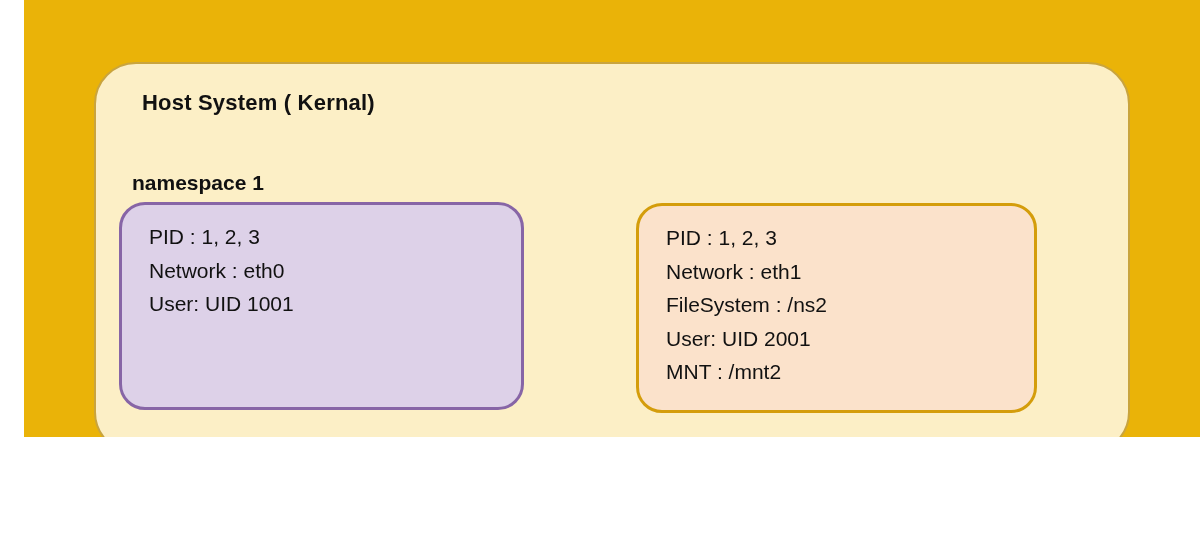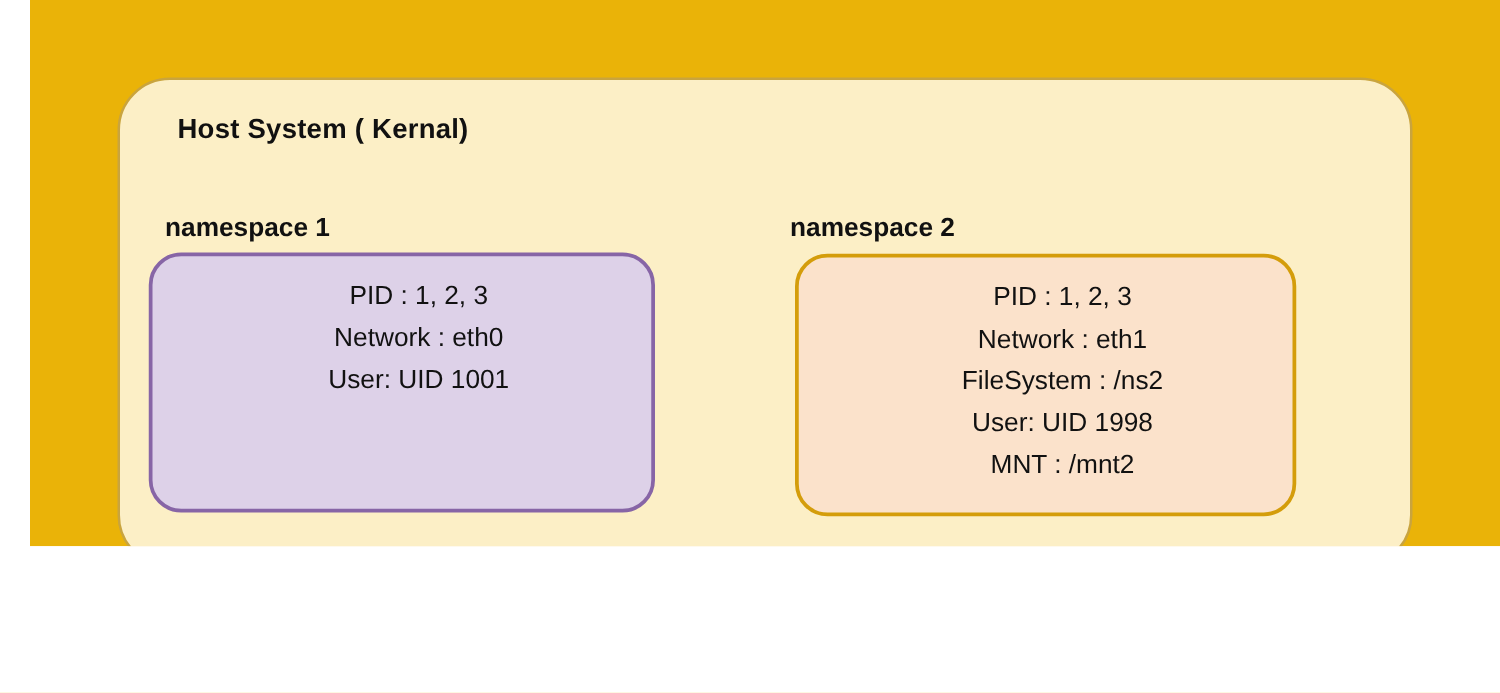"namespace 2" div.ns-label { html: <div>namespace 2</div> -> none }
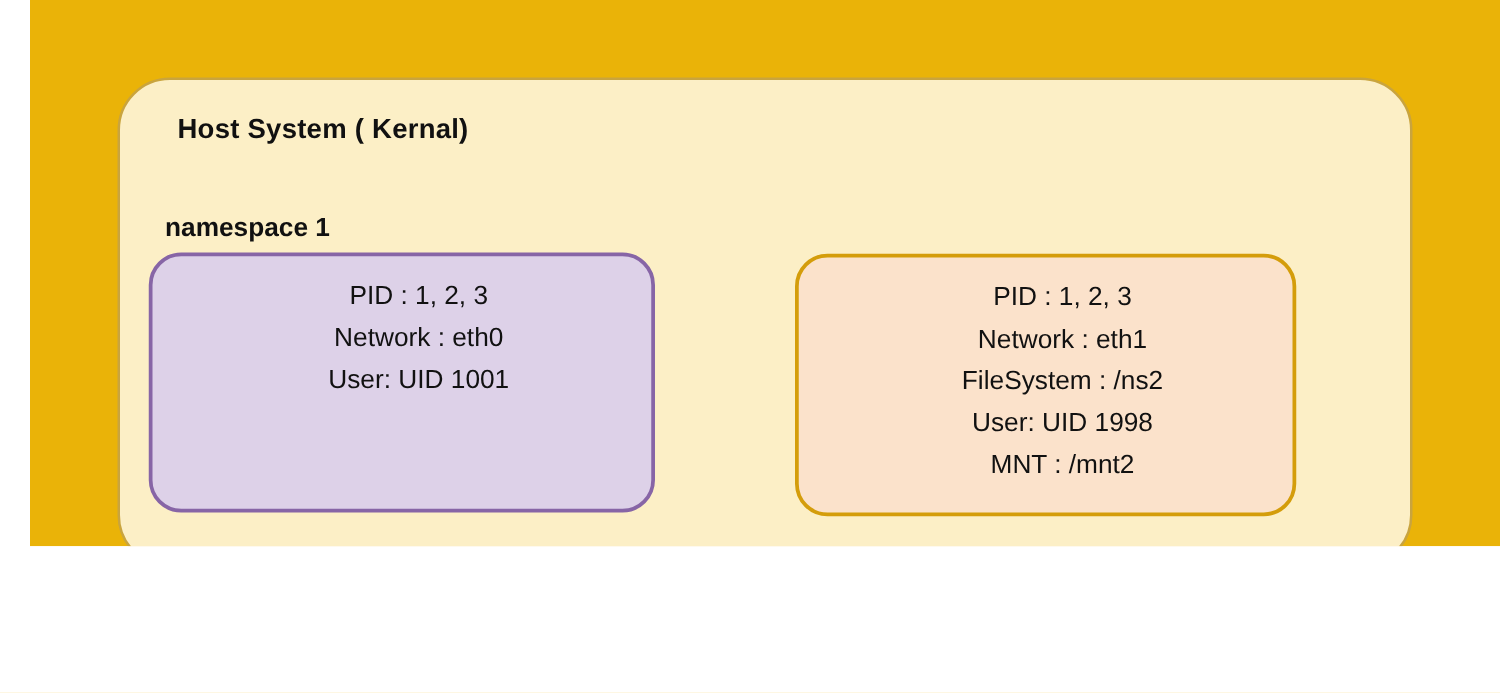"PID : 1, 2, 3" .ns-box { text-align: center -> none }
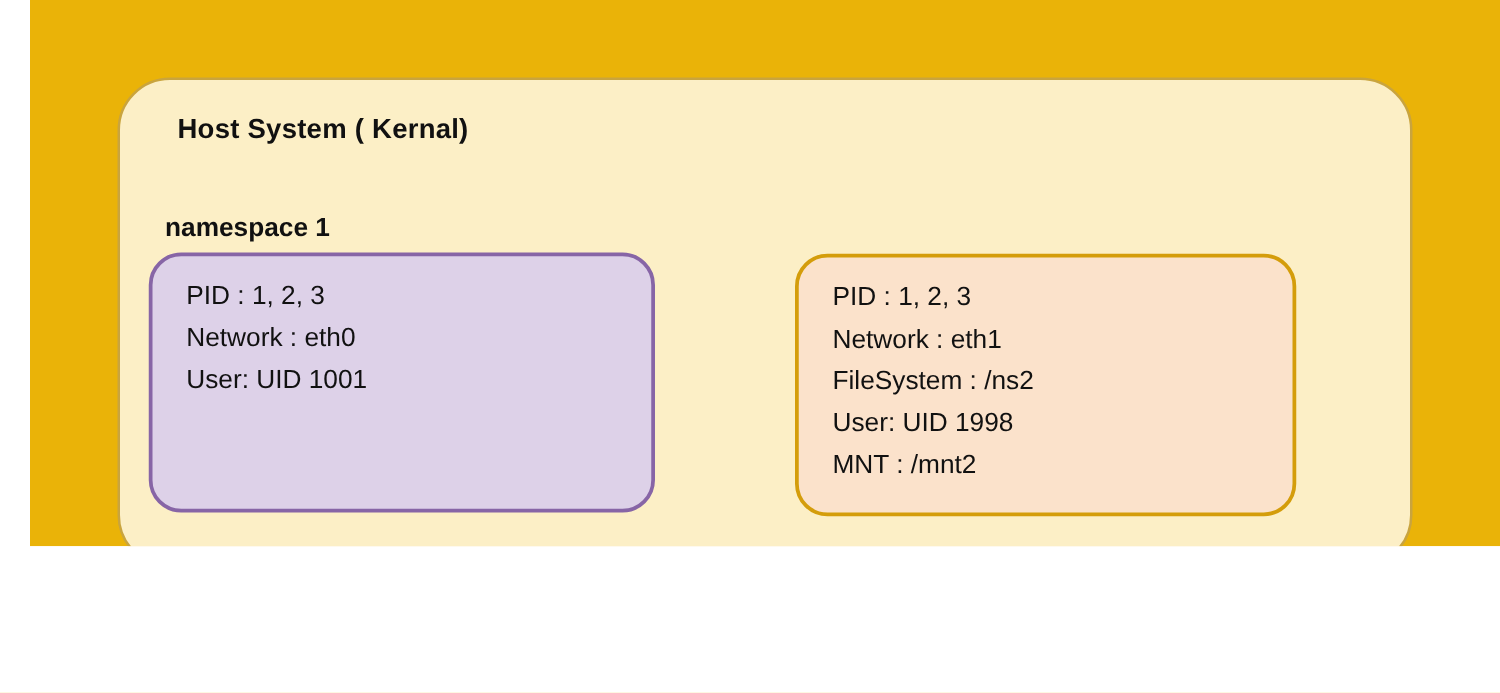"User: UID 1998" div.ns-line { text: 1998 -> 2001 }
